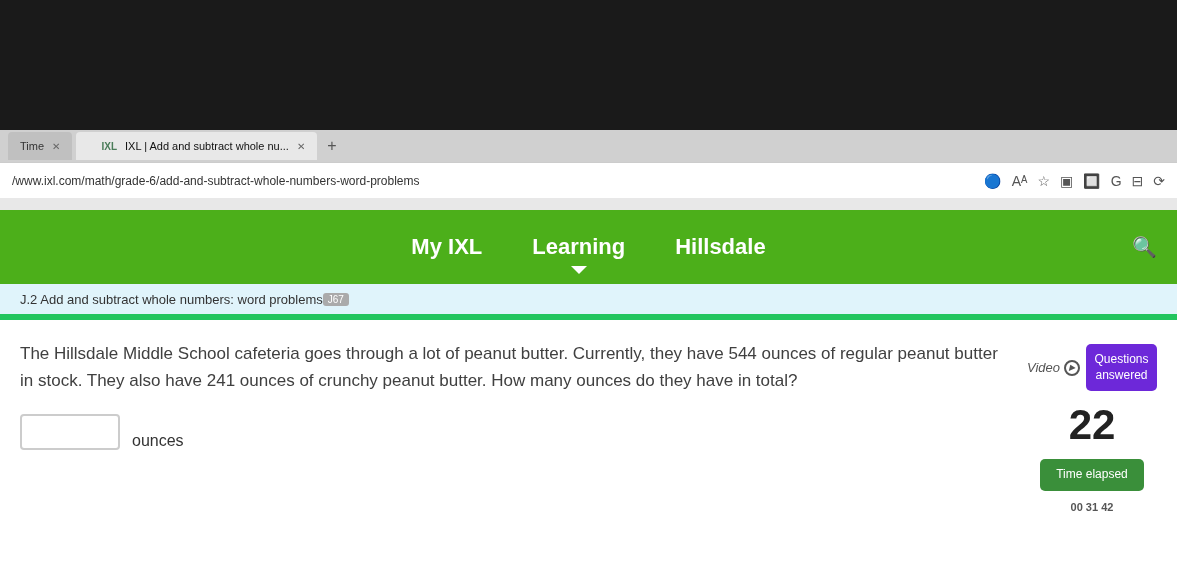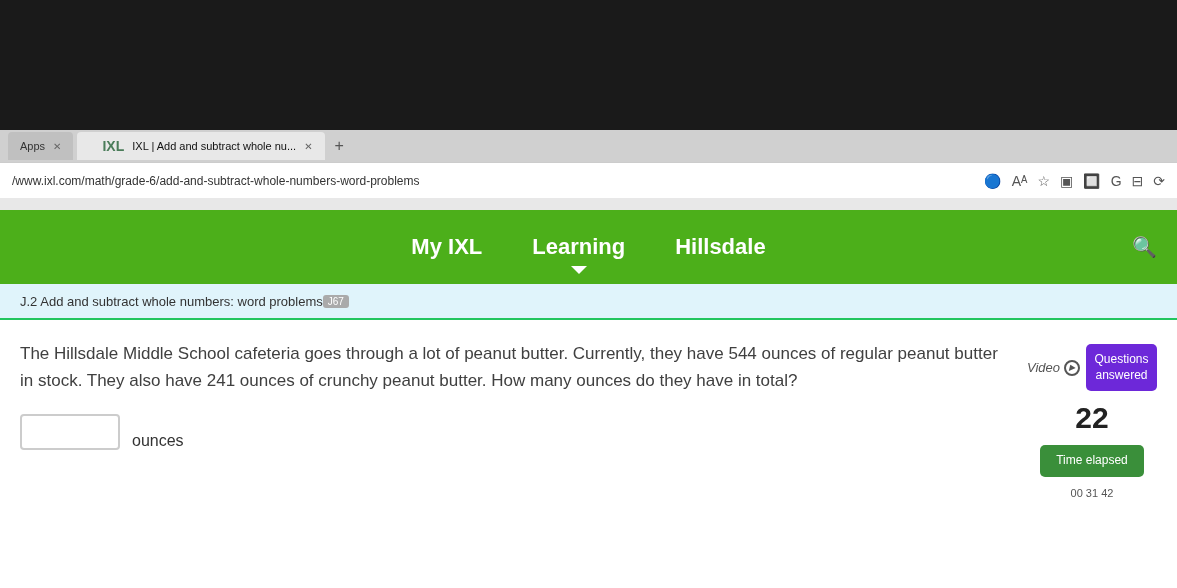"Apps" span { text: Apps -> Time }
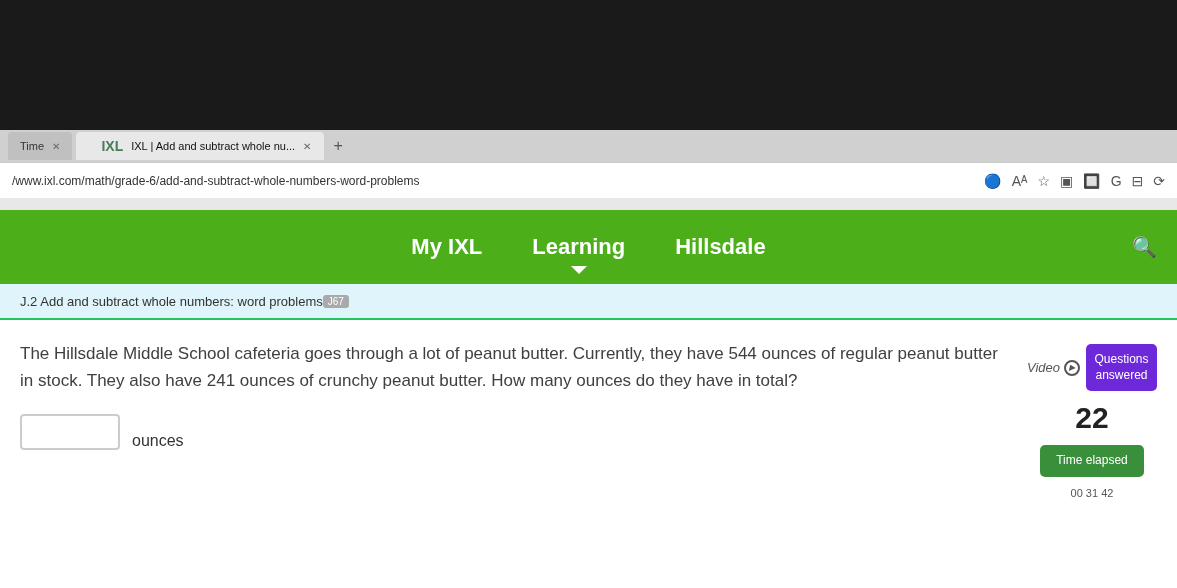"IXL" .tab-icon { font-size: 14px -> 10px }
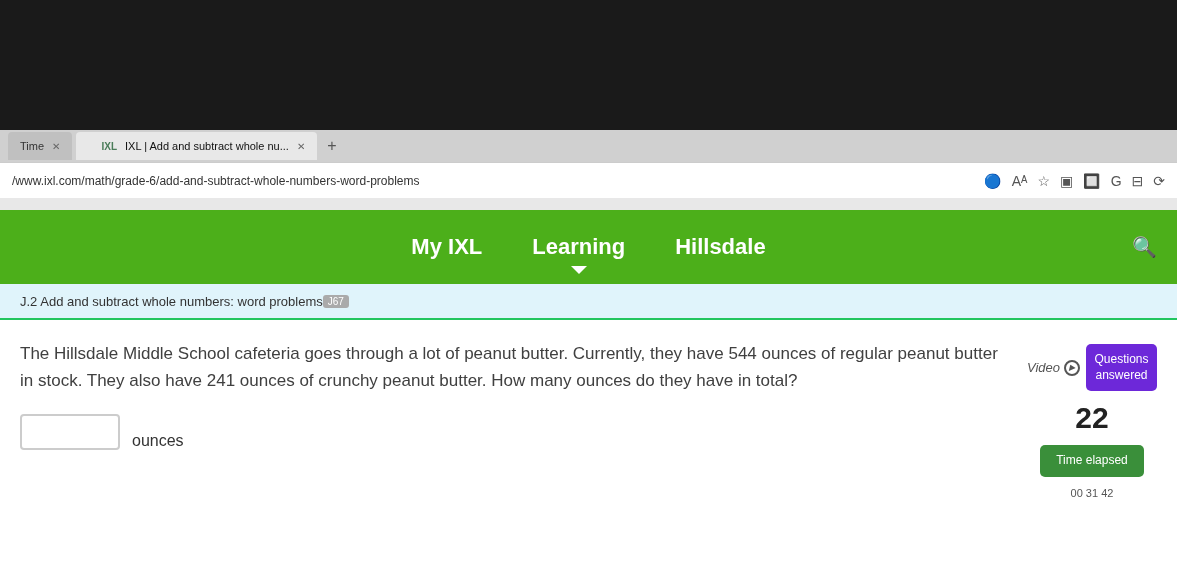"J.2 Add and subtract whole" .breadcrumb-bar { border-bottom: 2px solid #22c55e -> 6px solid #22c55e }
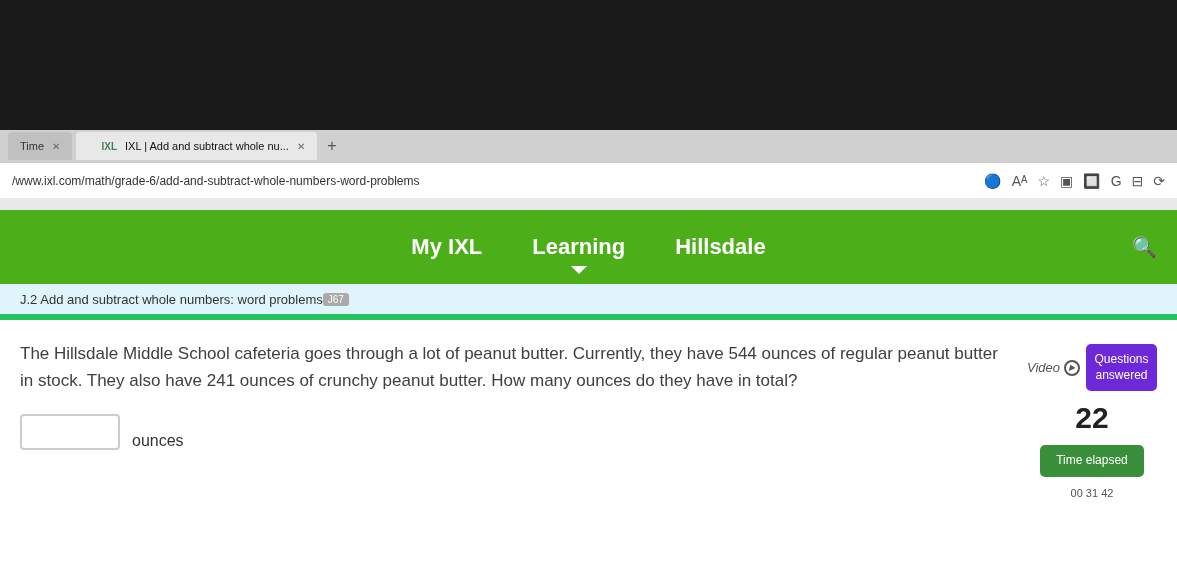"22" .score-number { font-size: 30px -> 42px }
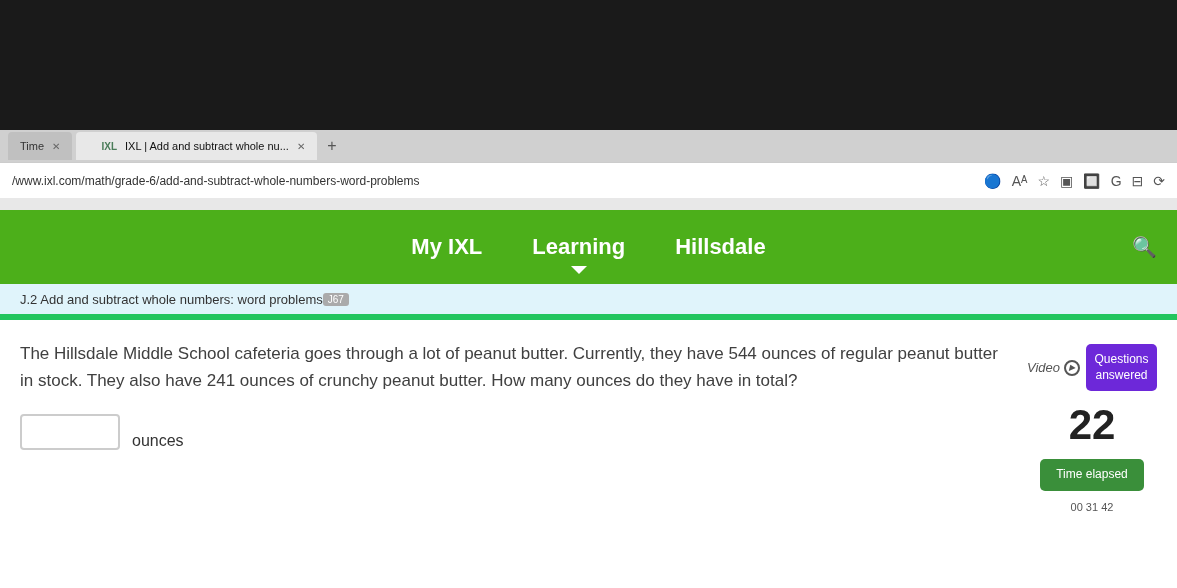"00 31 42" .timer-display { font-weight: none -> bold }
